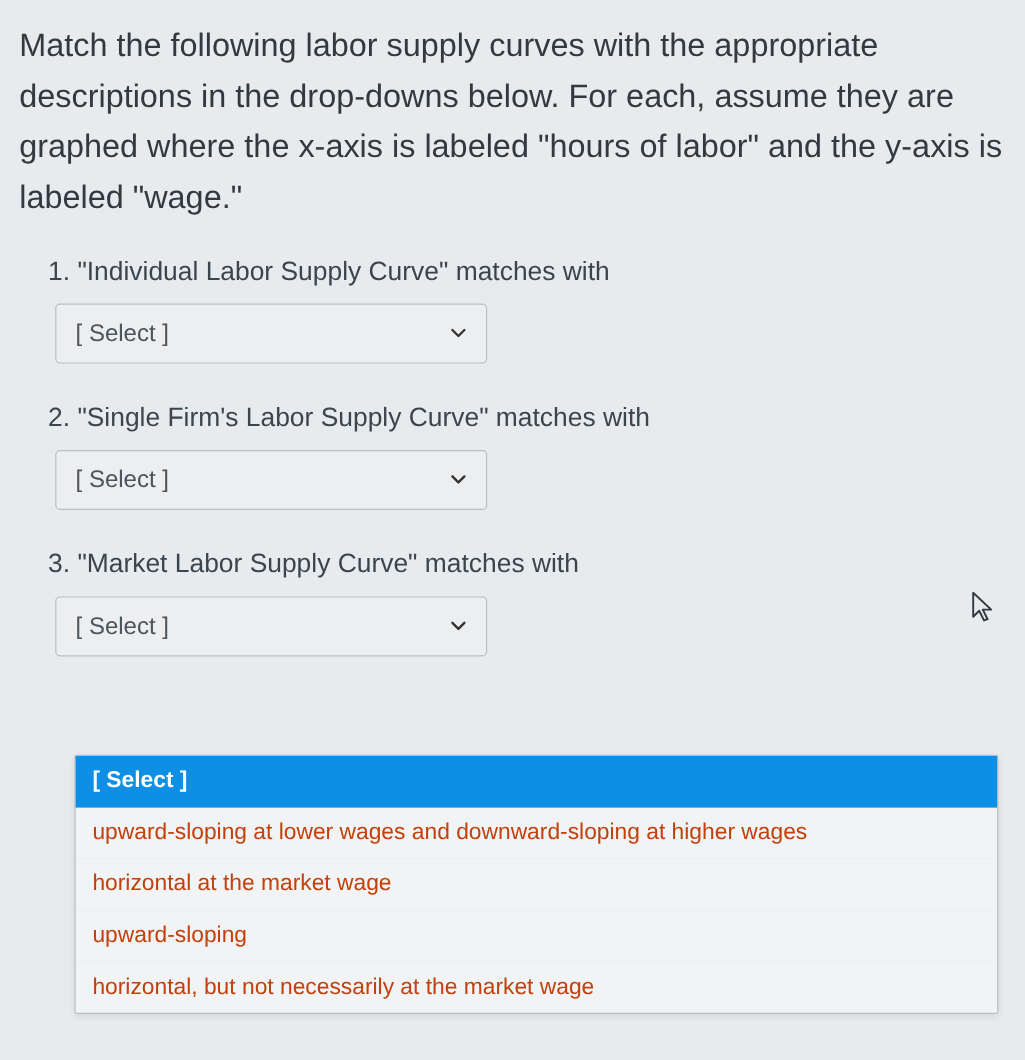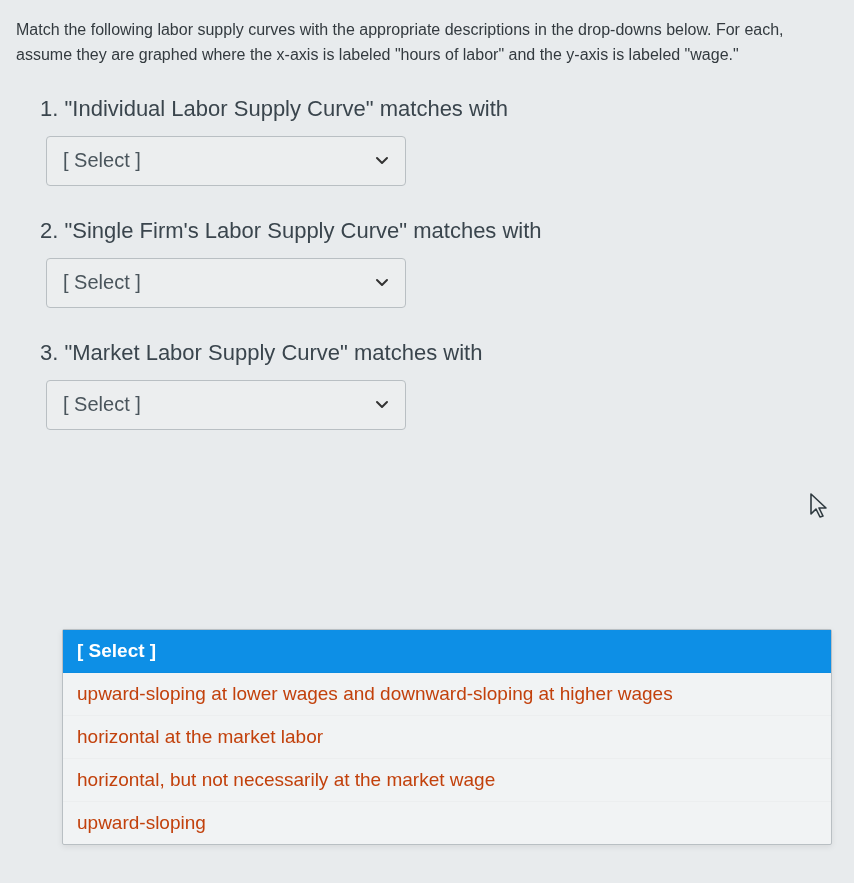"Match the following labor supply" .instruction { font-size: 16px -> 27px }
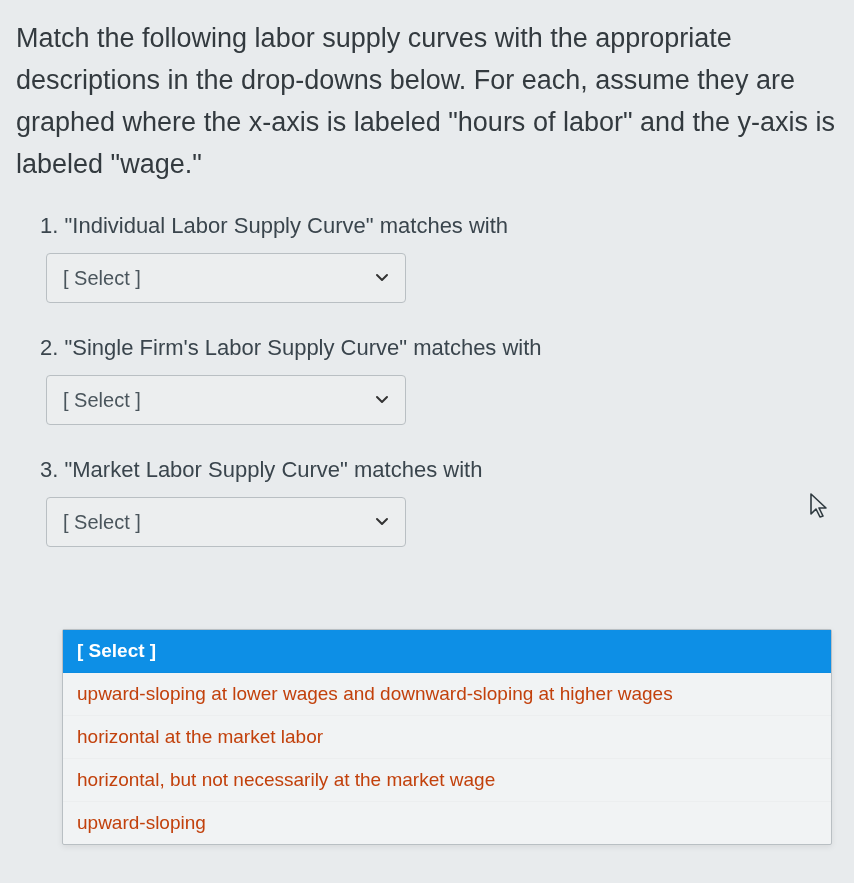"horizontal at the market labor" div.dropdown-option { text: labor -> wage }
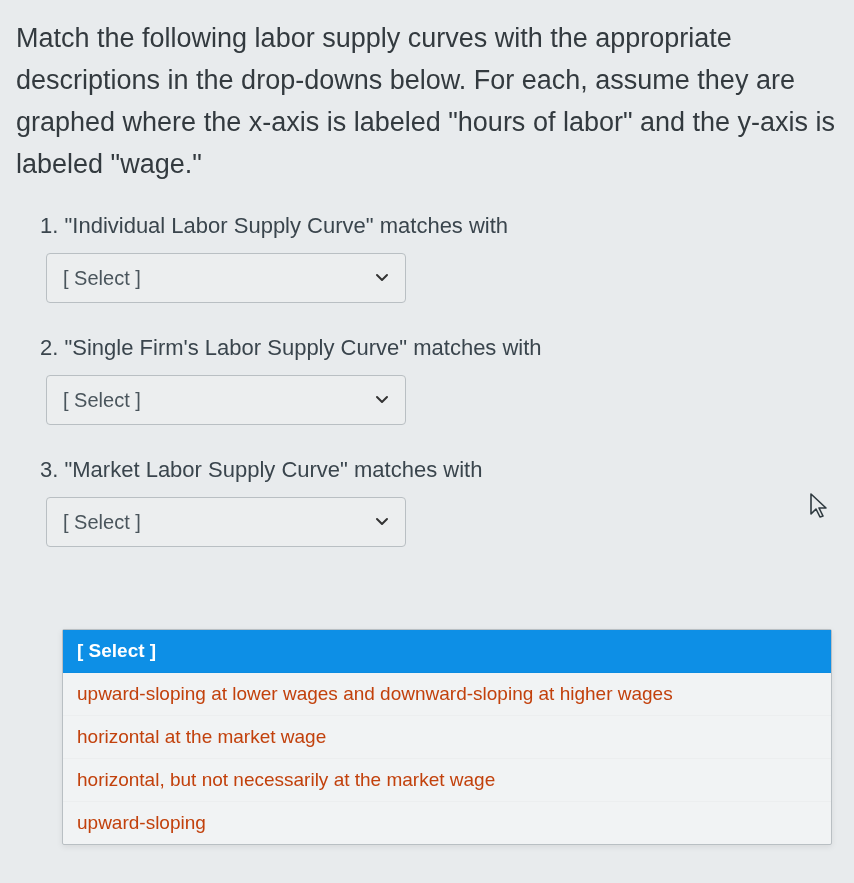"horizontal, but not necessarily at" div.dropdown-option { order: before "upward-sloping" -> after "upward-sloping" }
